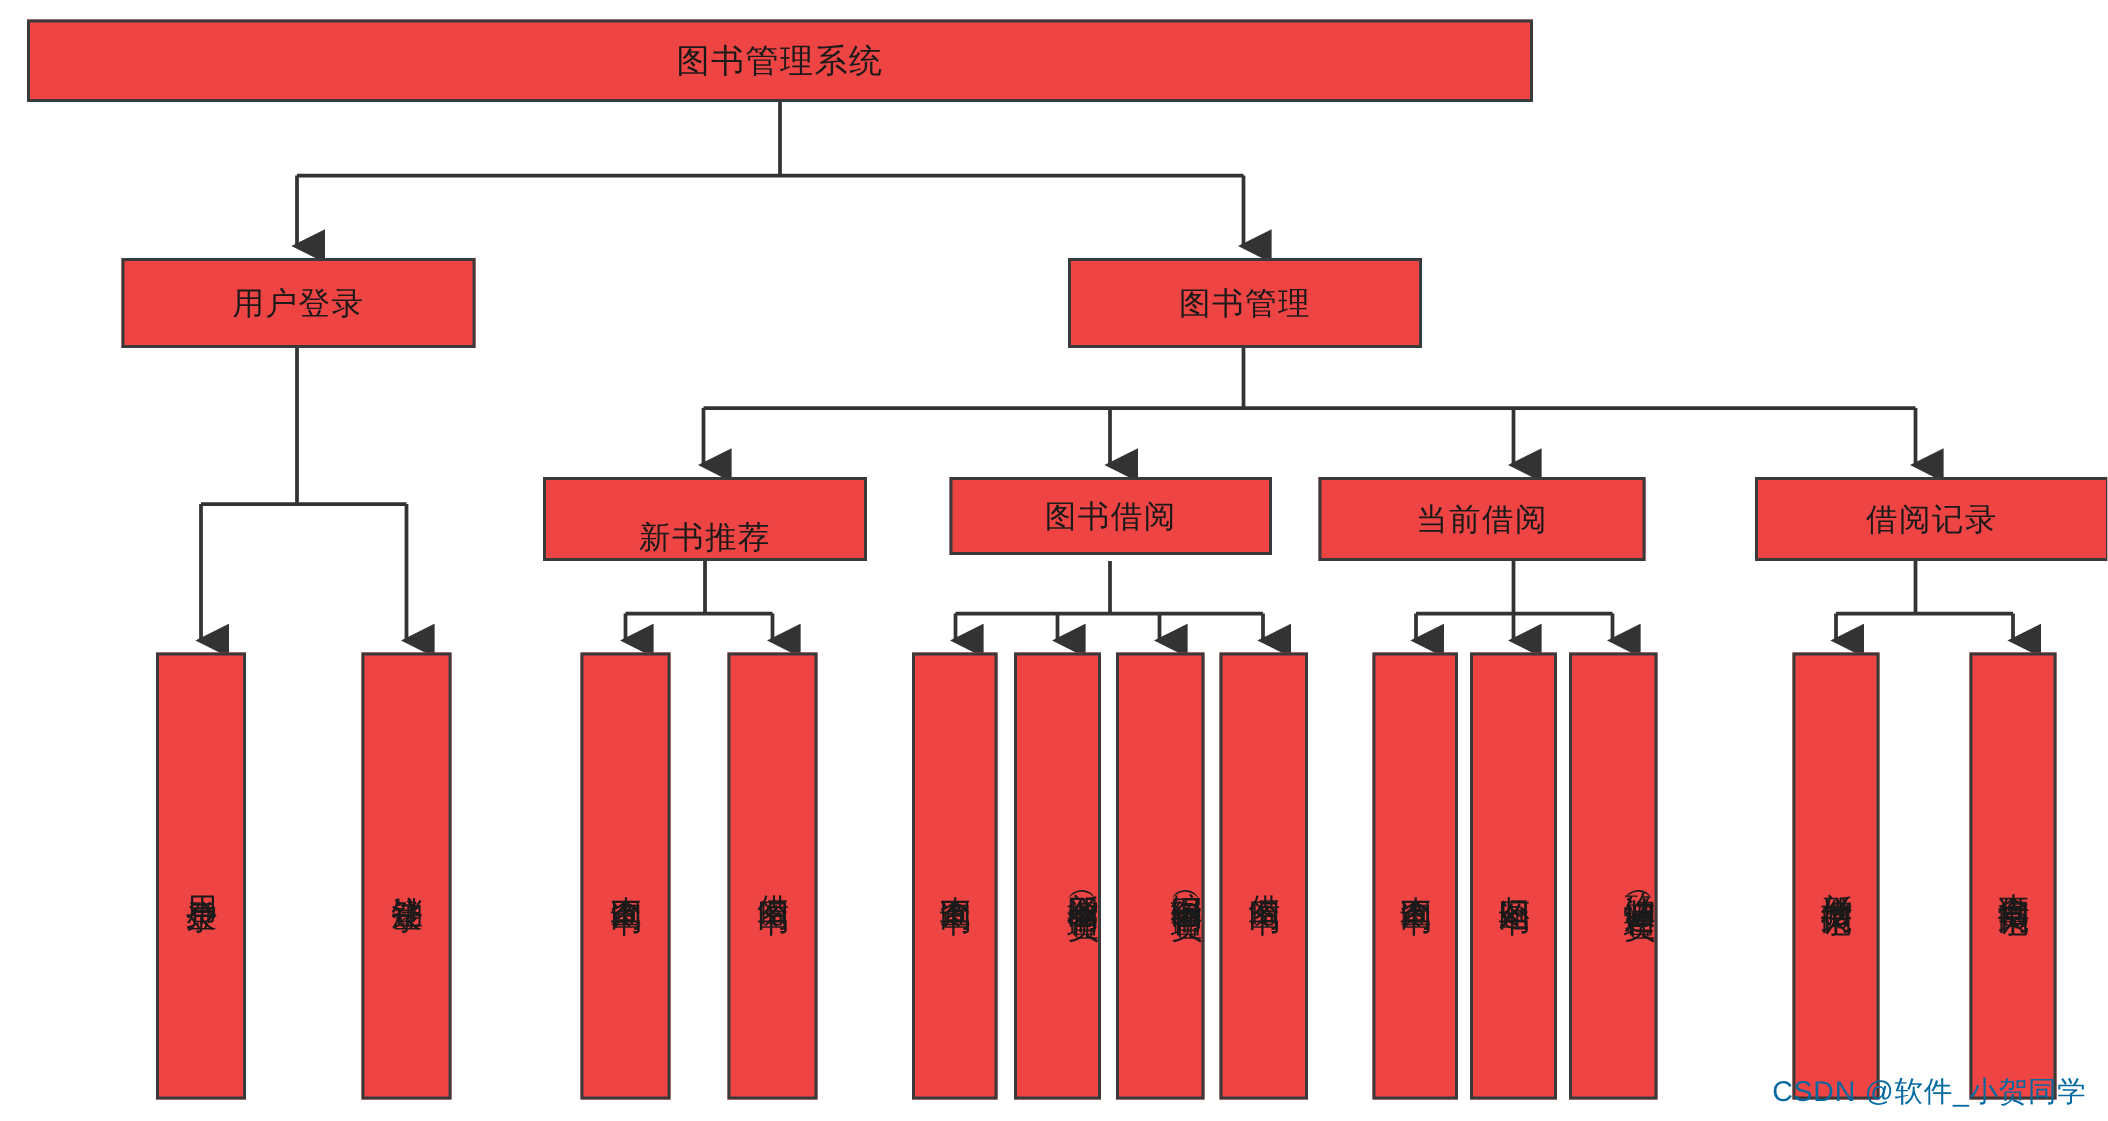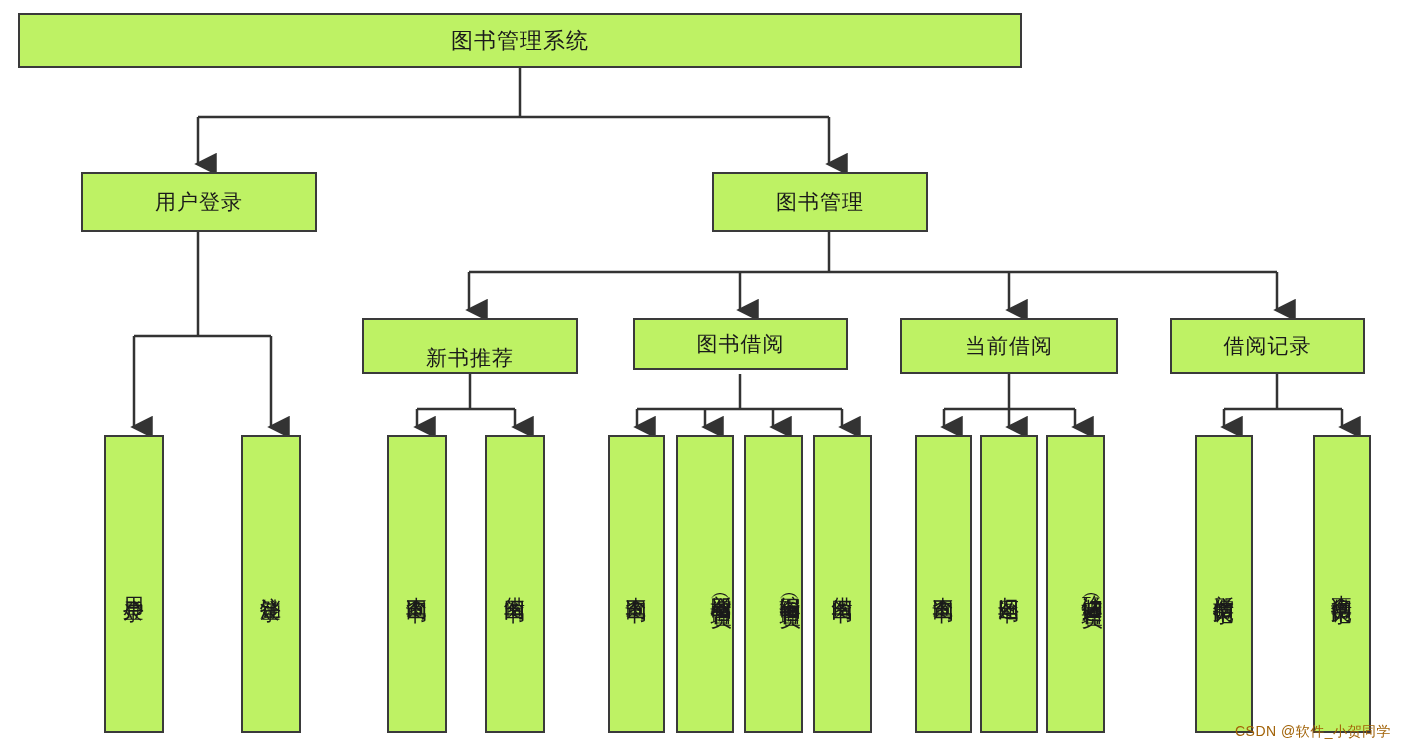"图书管理系统" .node { background: #bef264 -> #ef4444 }
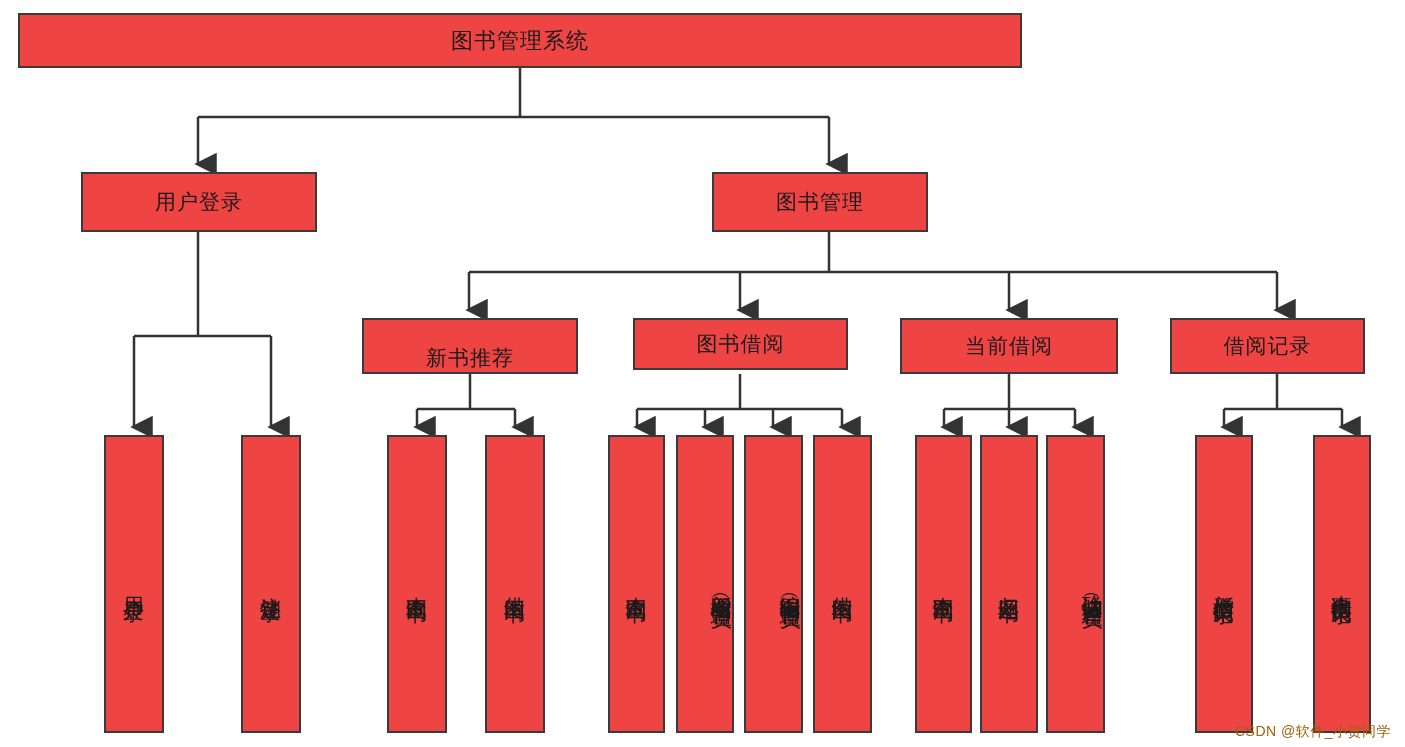"图书管理" div.node { width: 216px -> 236px }
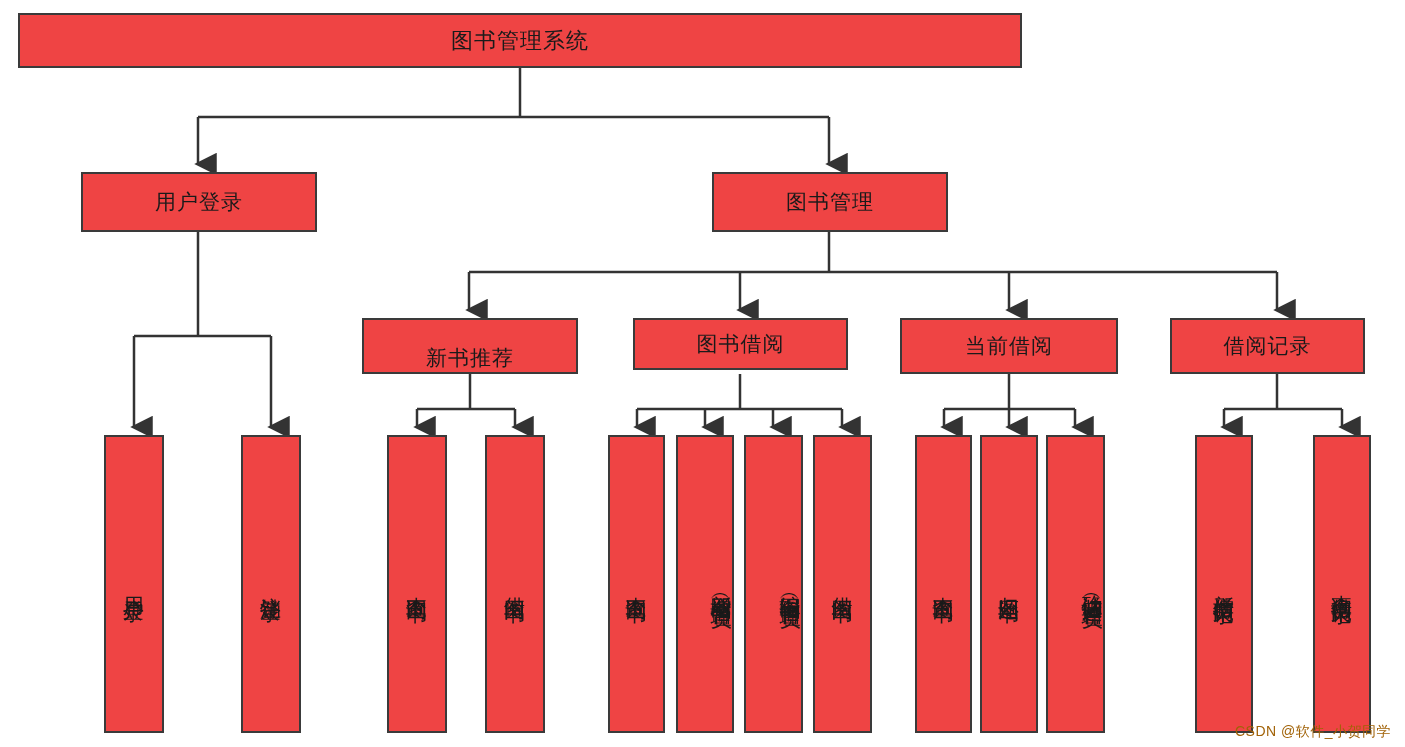"当前借阅" div.node { left: 900px -> 879px }
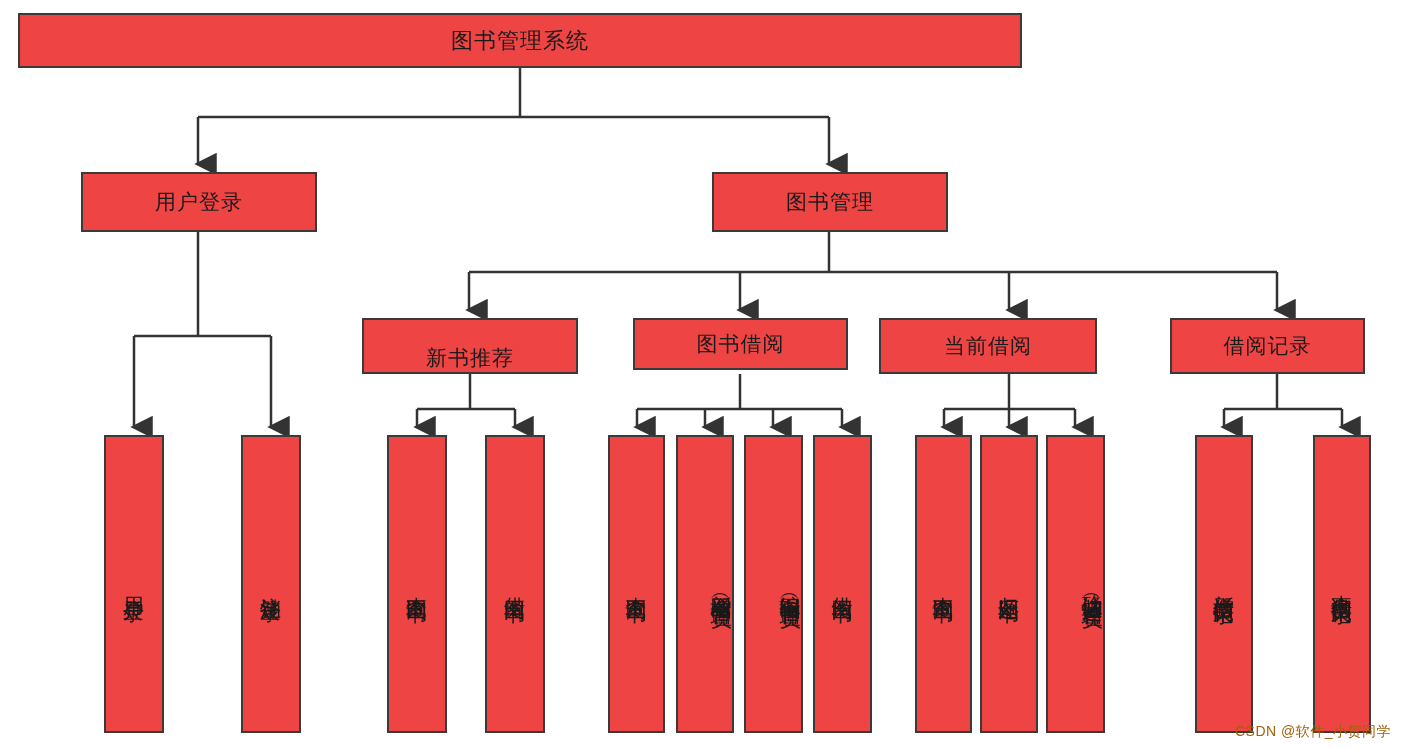"借阅记录" div.node { width: 195px -> 236px }
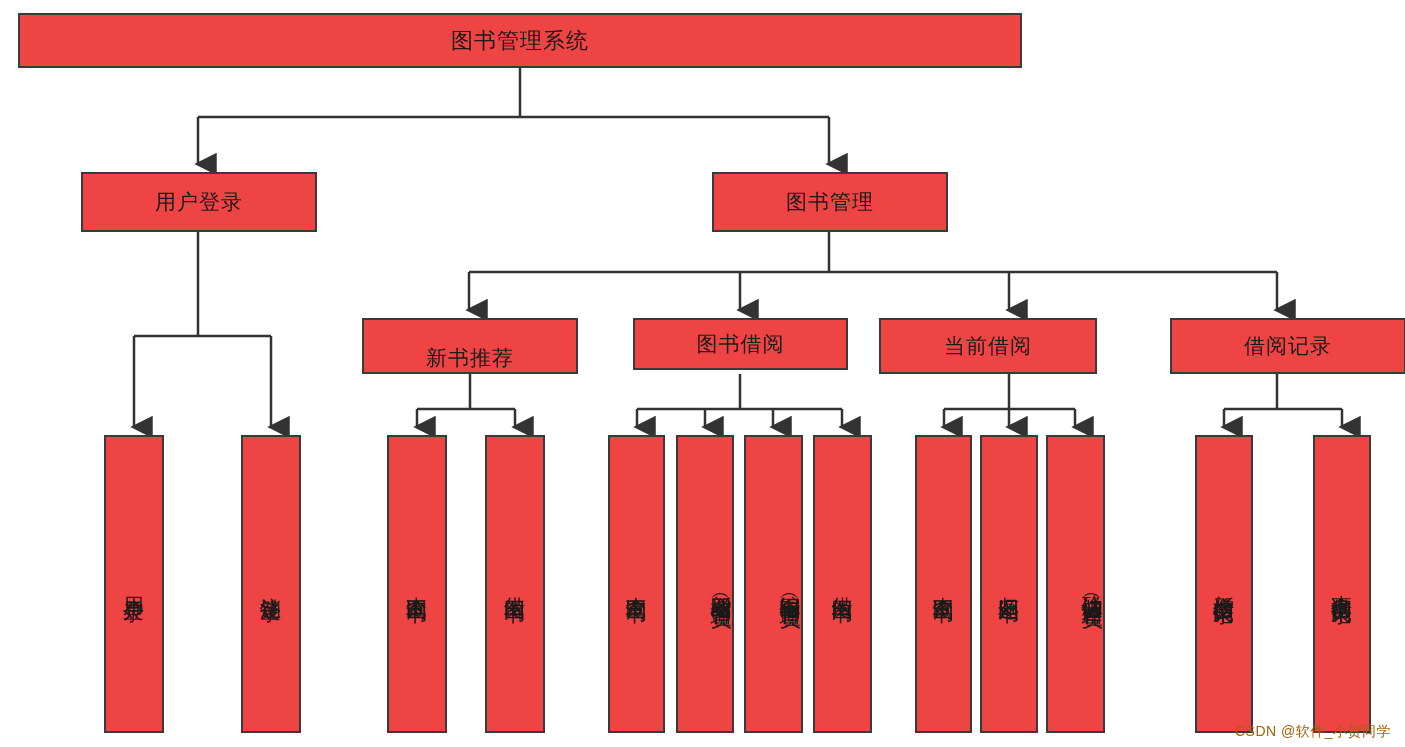"CSDN @软件_小贺同学" .watermark { color: #a16207 -> #0369a1; font-size: 14px -> 19px }
